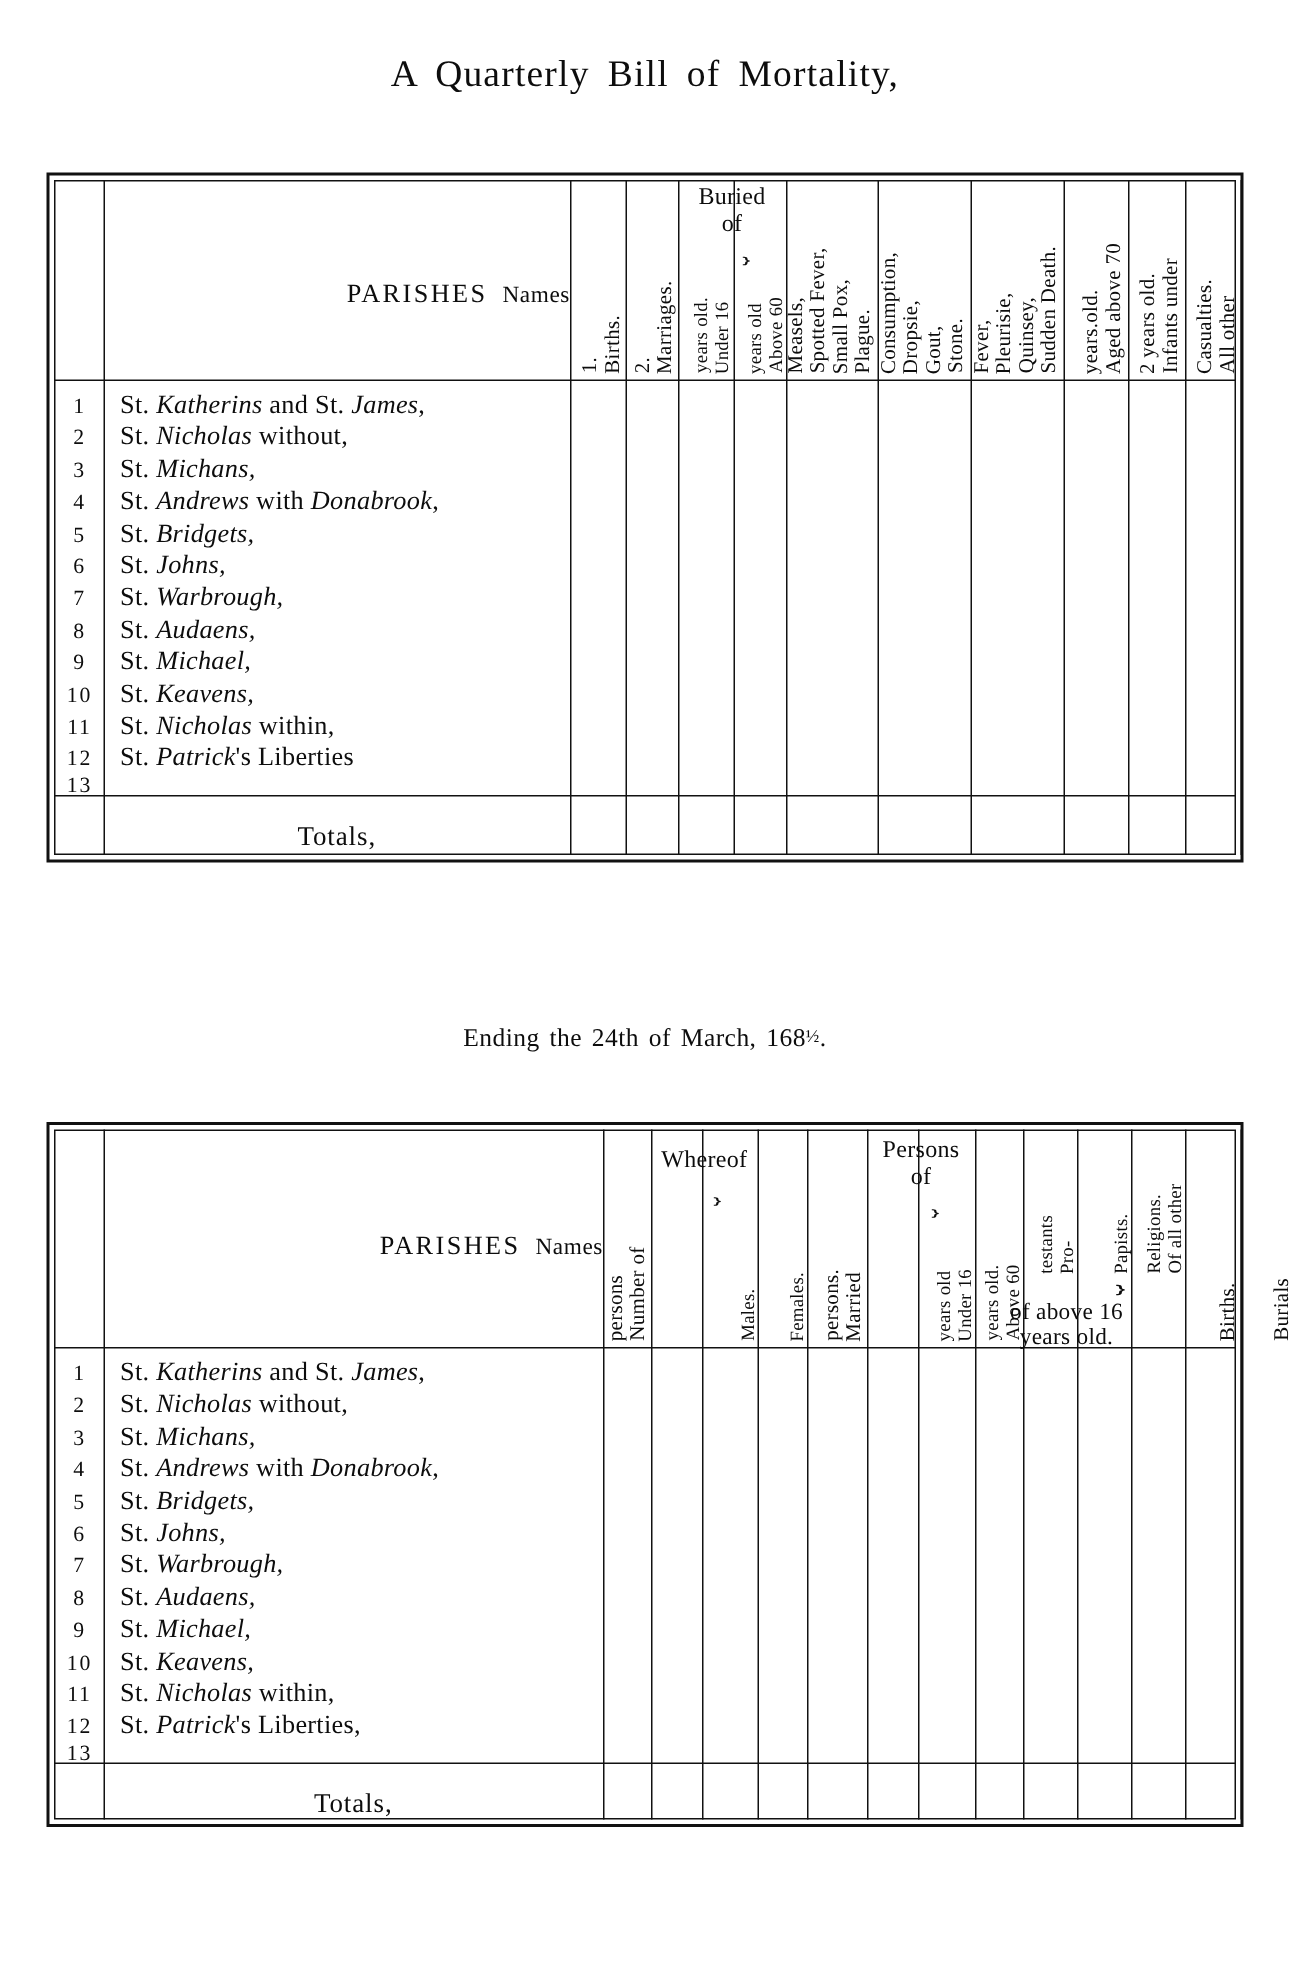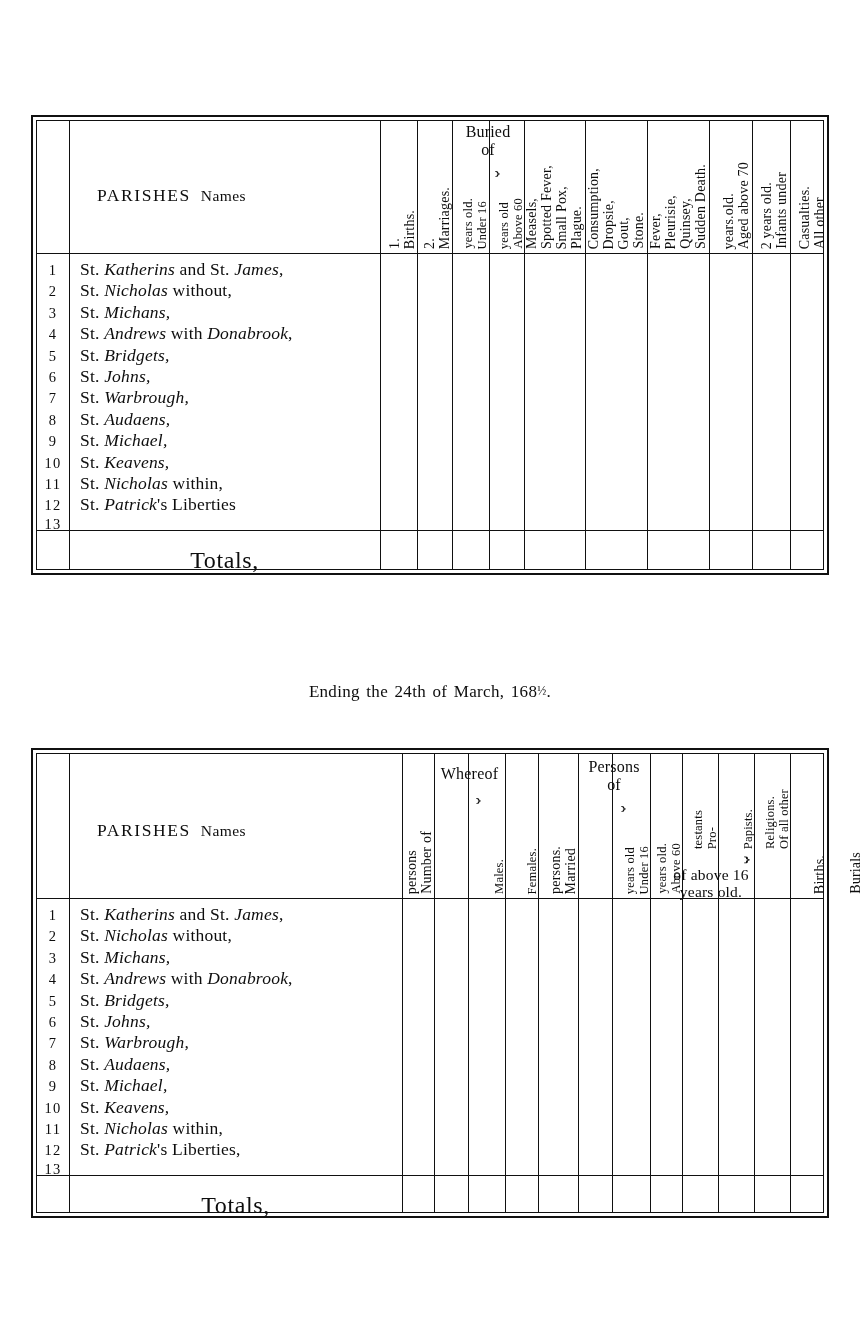"A Quarterly Bill of Mortality," div.title-main { html: none -> <div>A Quarterly Bill of Mortality,</div> }
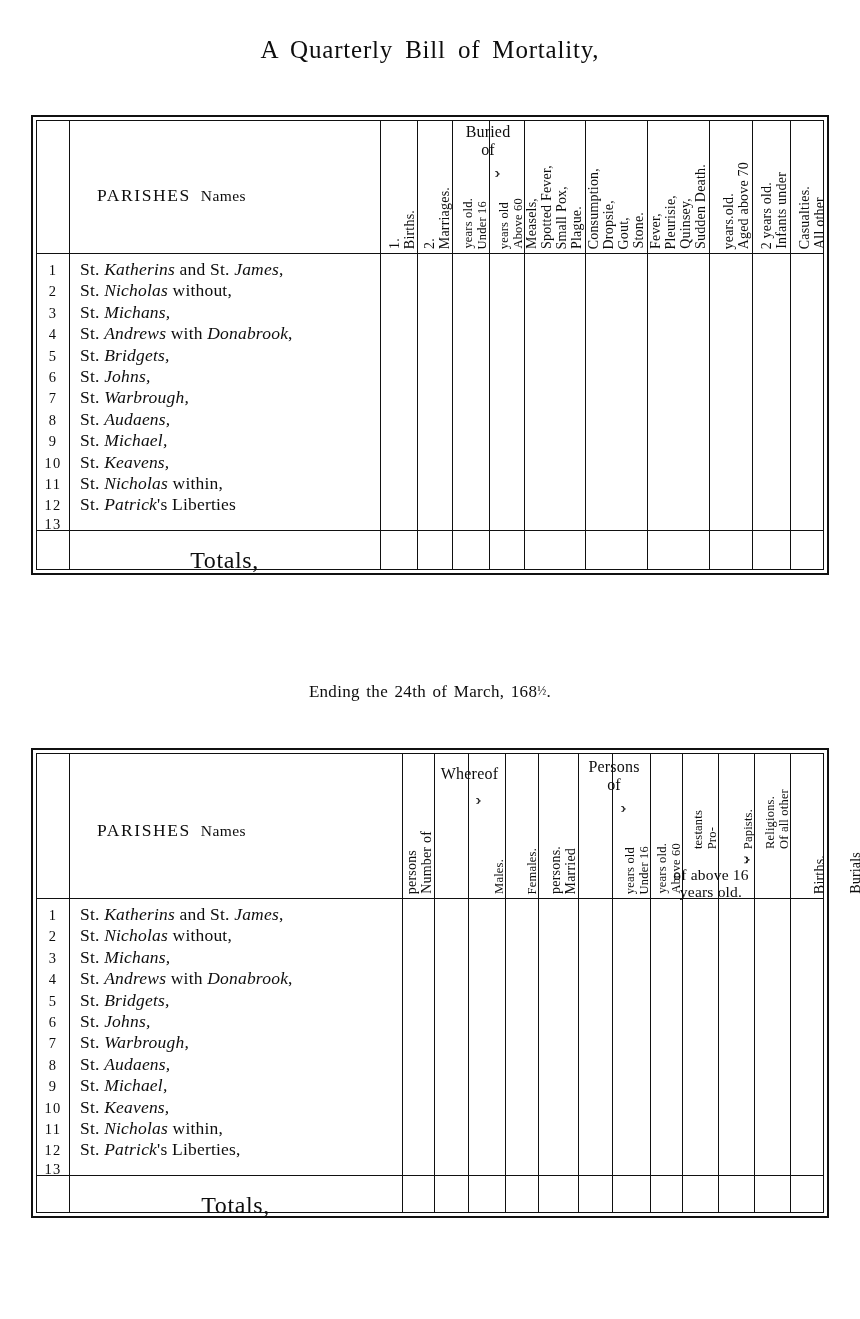"PARISHES Names" .parishes-label { margin-left: 28px -> none; text-align: left -> right }
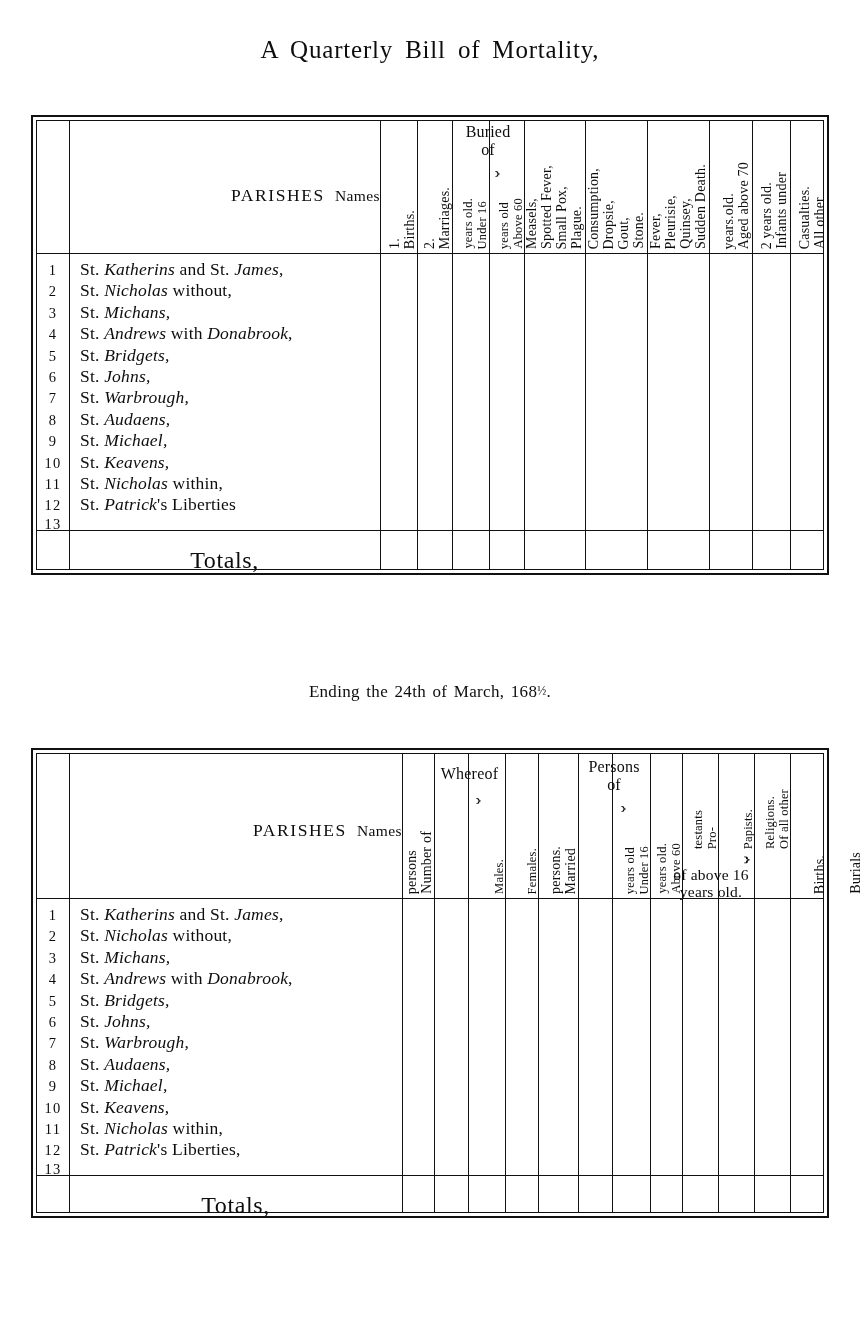"Totals," .totals { font-size: 24px -> 18px }
